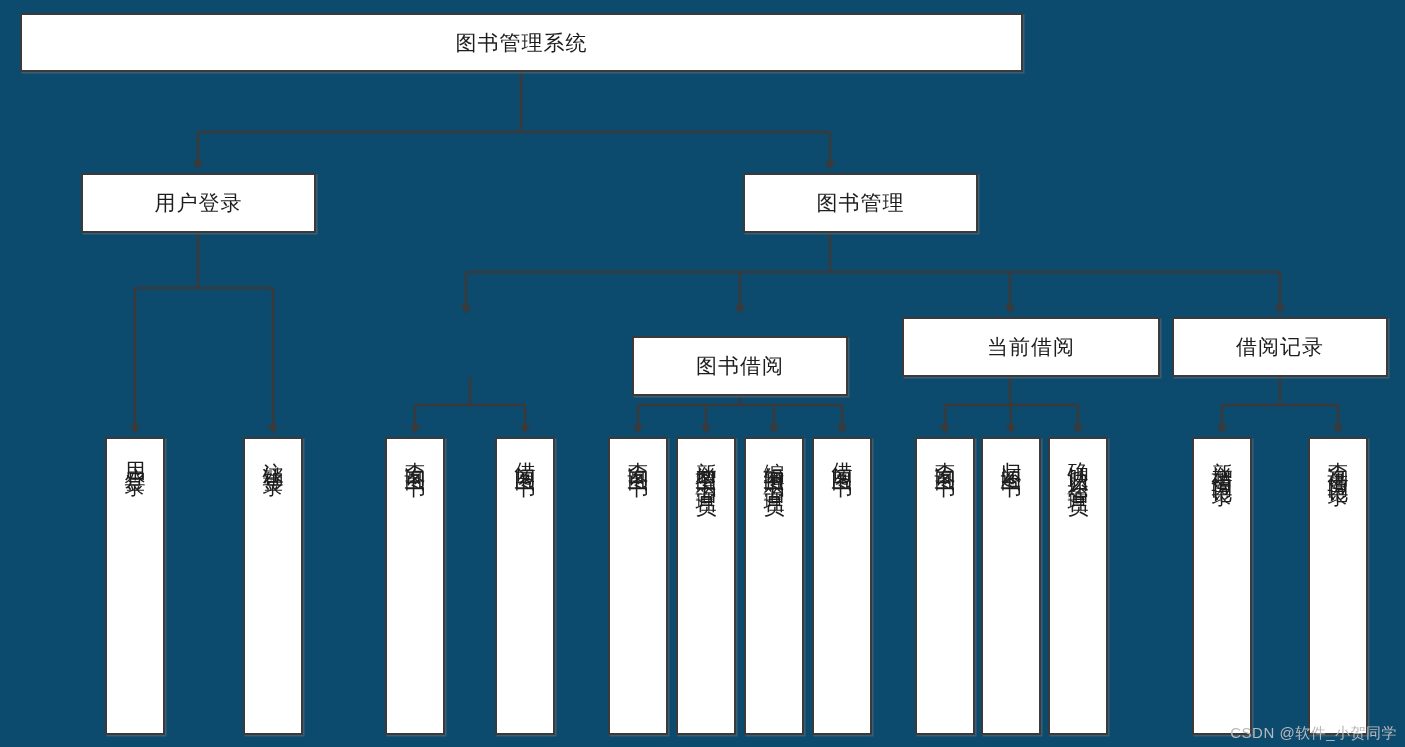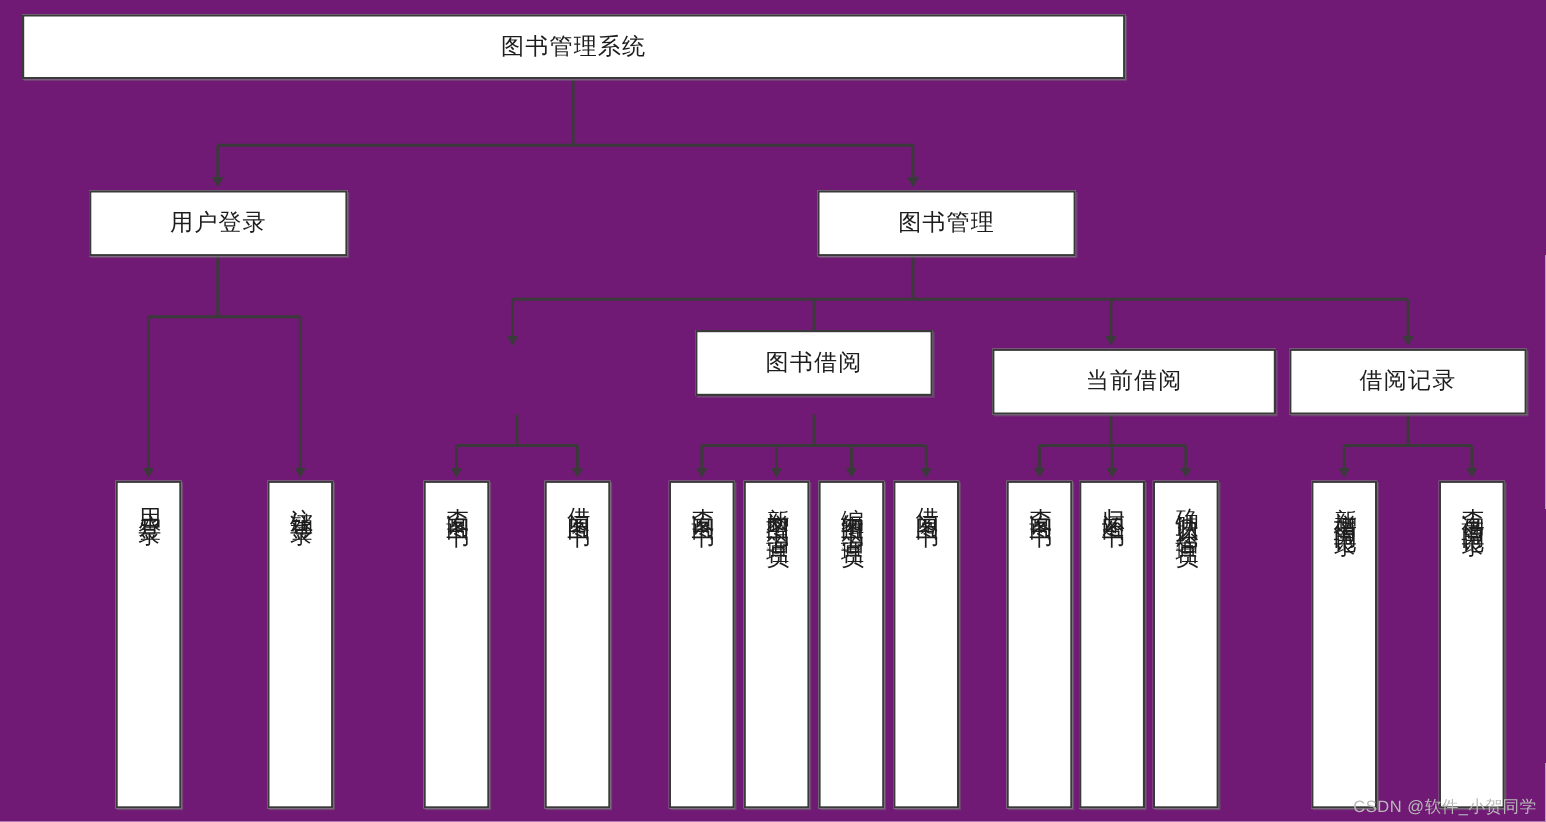"图书管理系统" #canvas { background: #701a75 -> #0c4a6e }
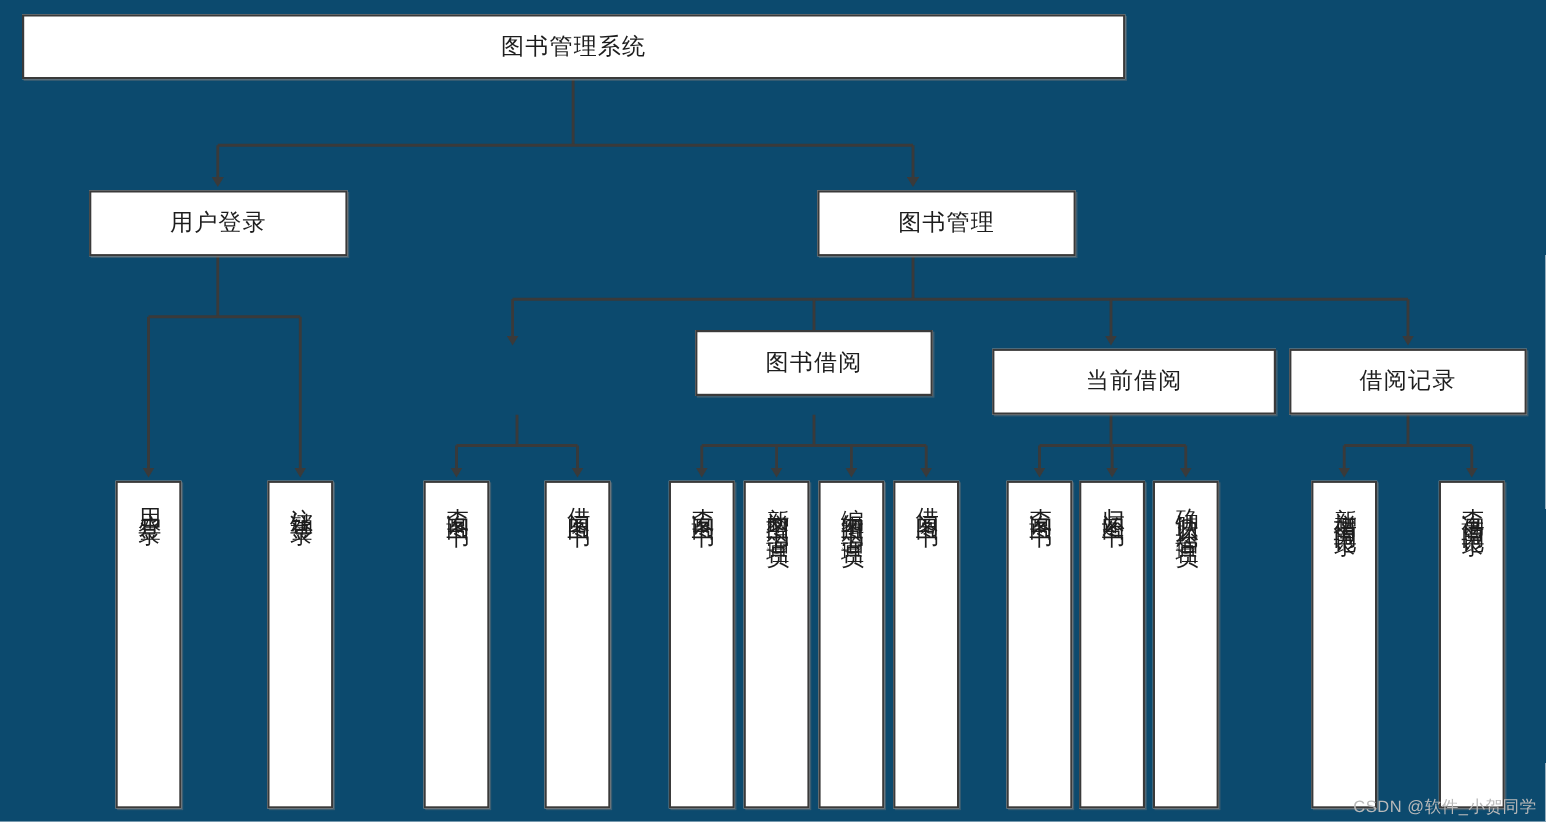"图书借阅" div.node { top: 300px -> 336px }
